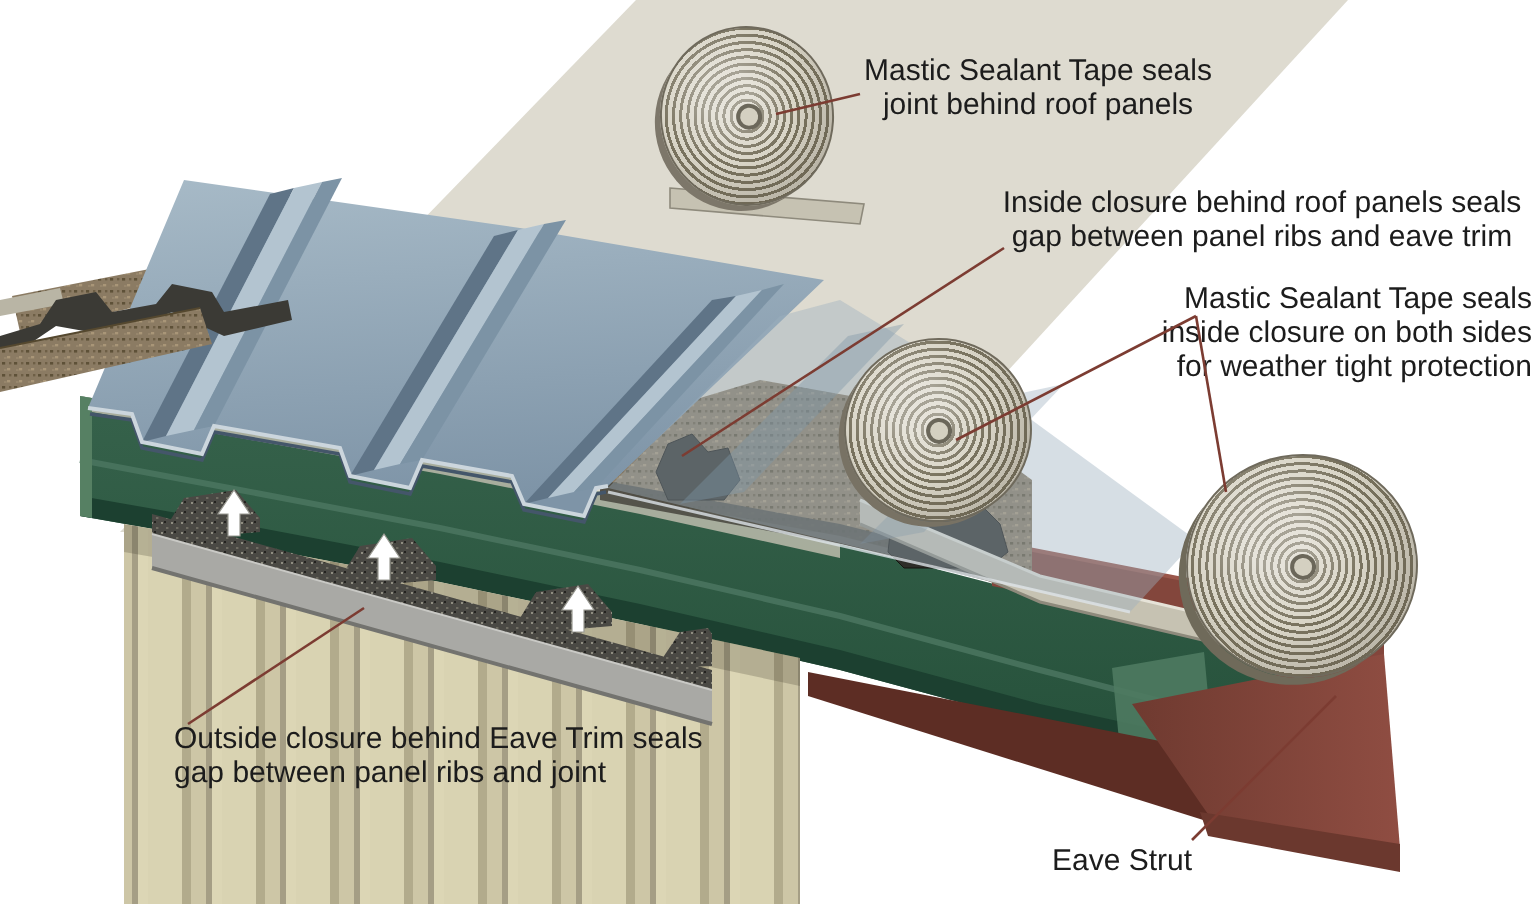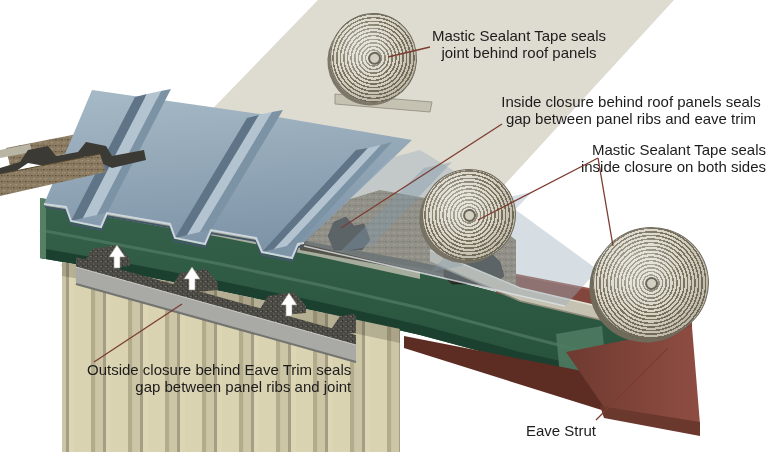"for weather tight protection" div { html: none -> <div>for weather tight protection</div> }
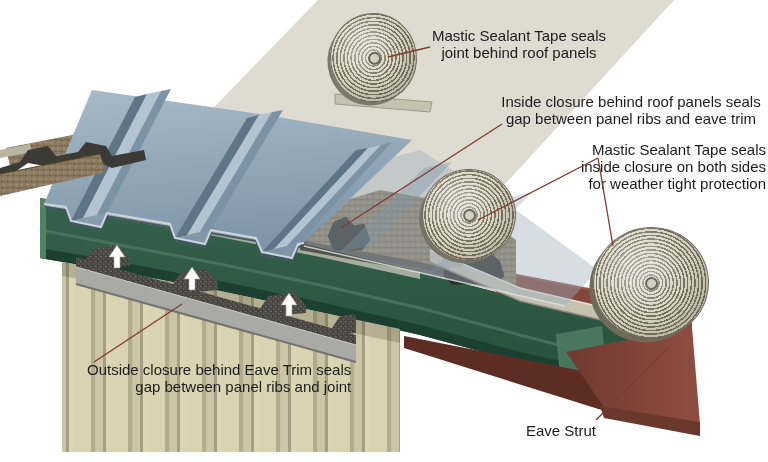"Outside closure behind Eave Trim" #t4 { text-align: right -> left }
